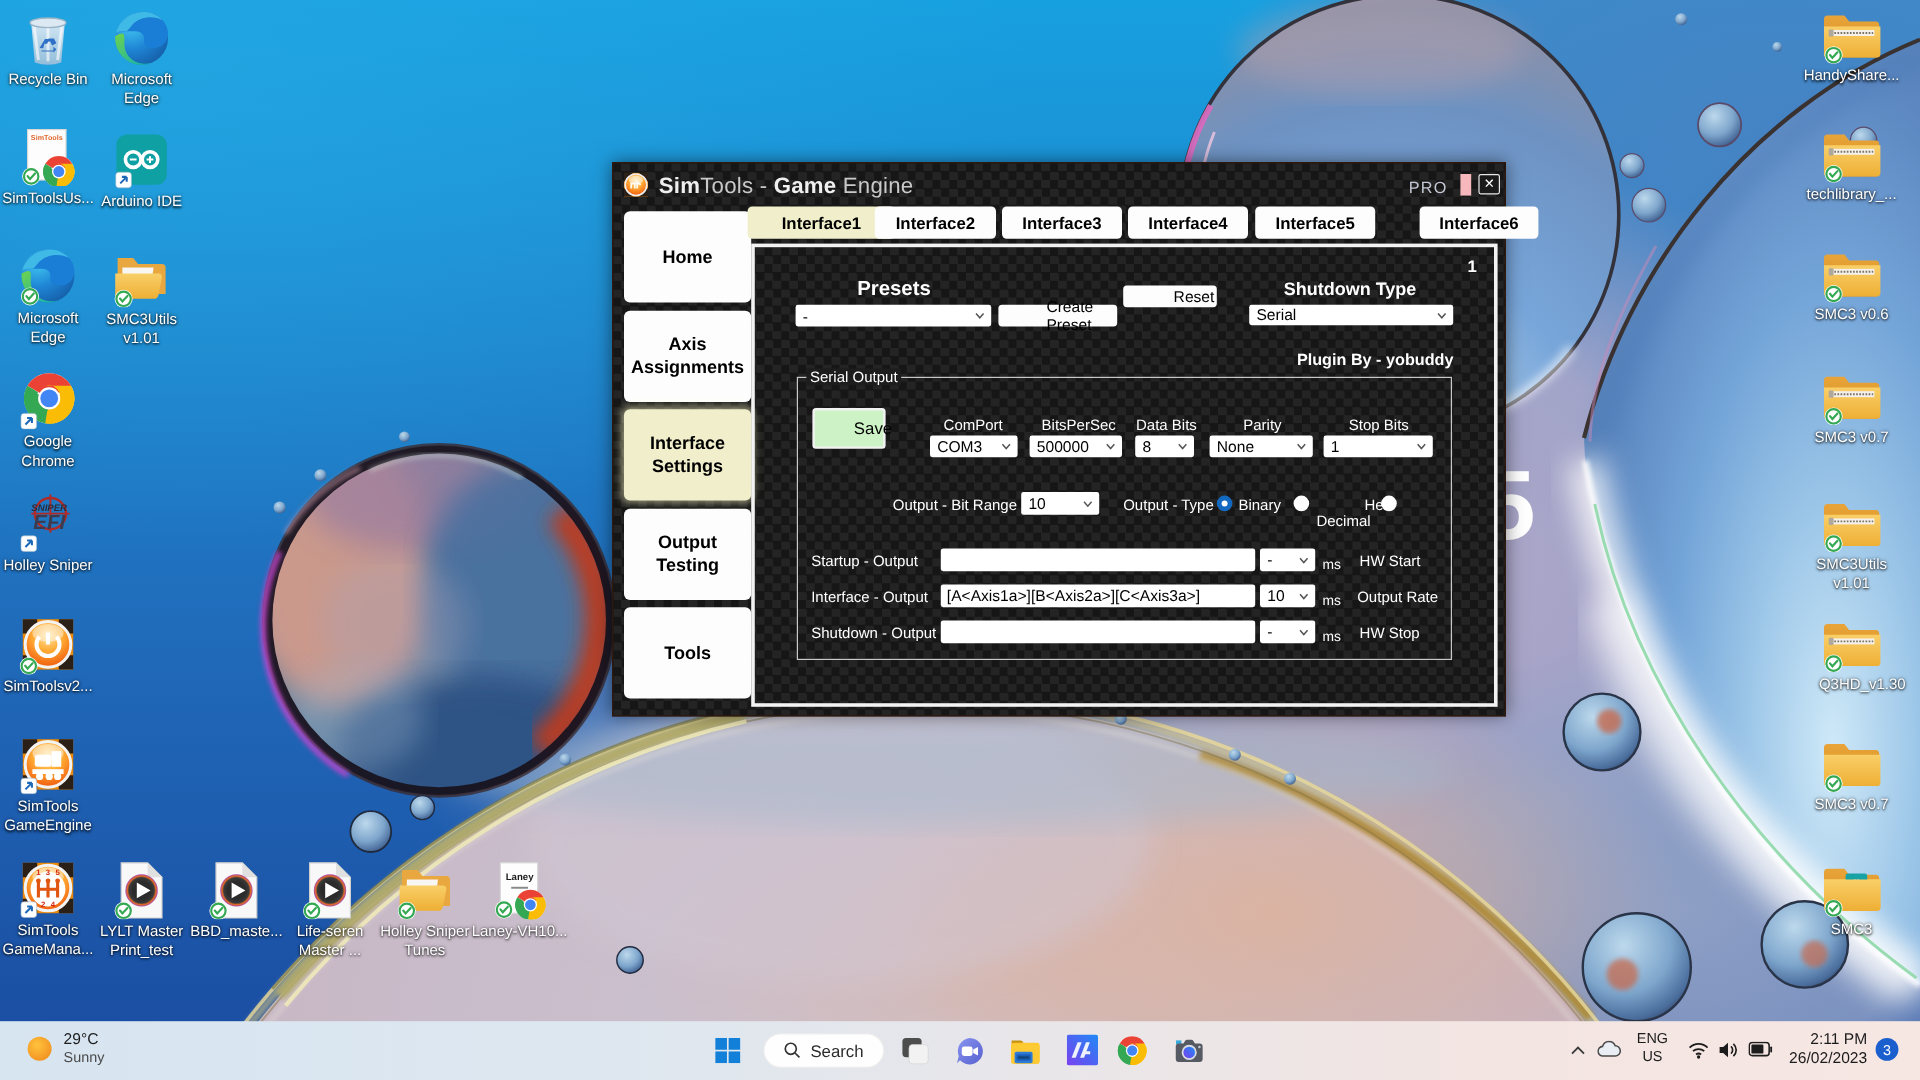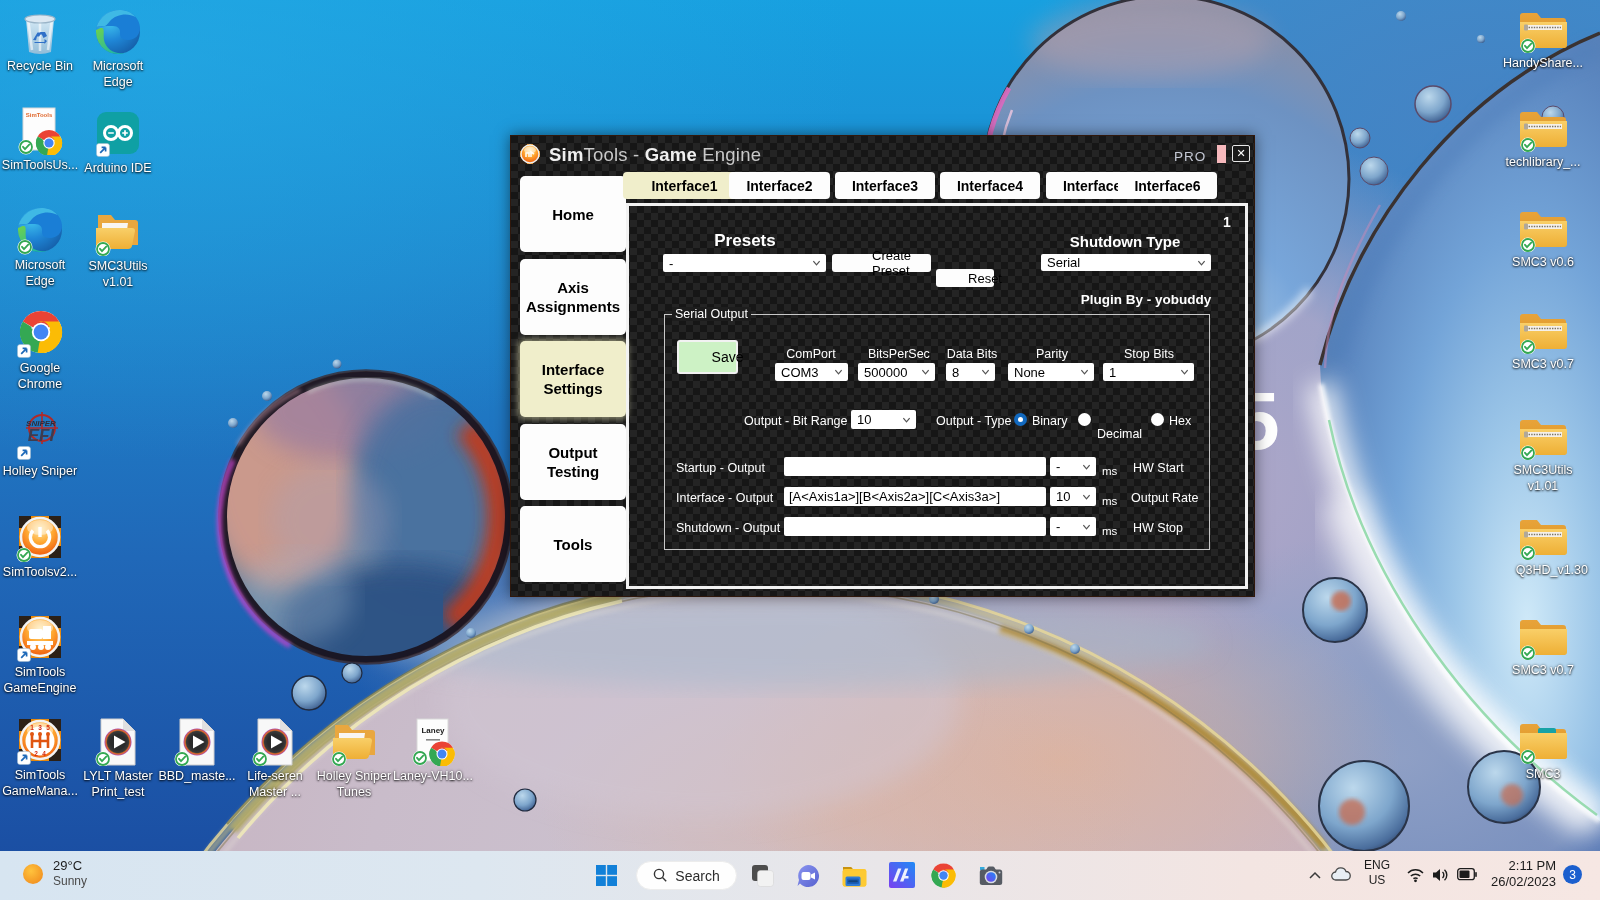"Interface6" div.tab { left: 607px -> 672px }
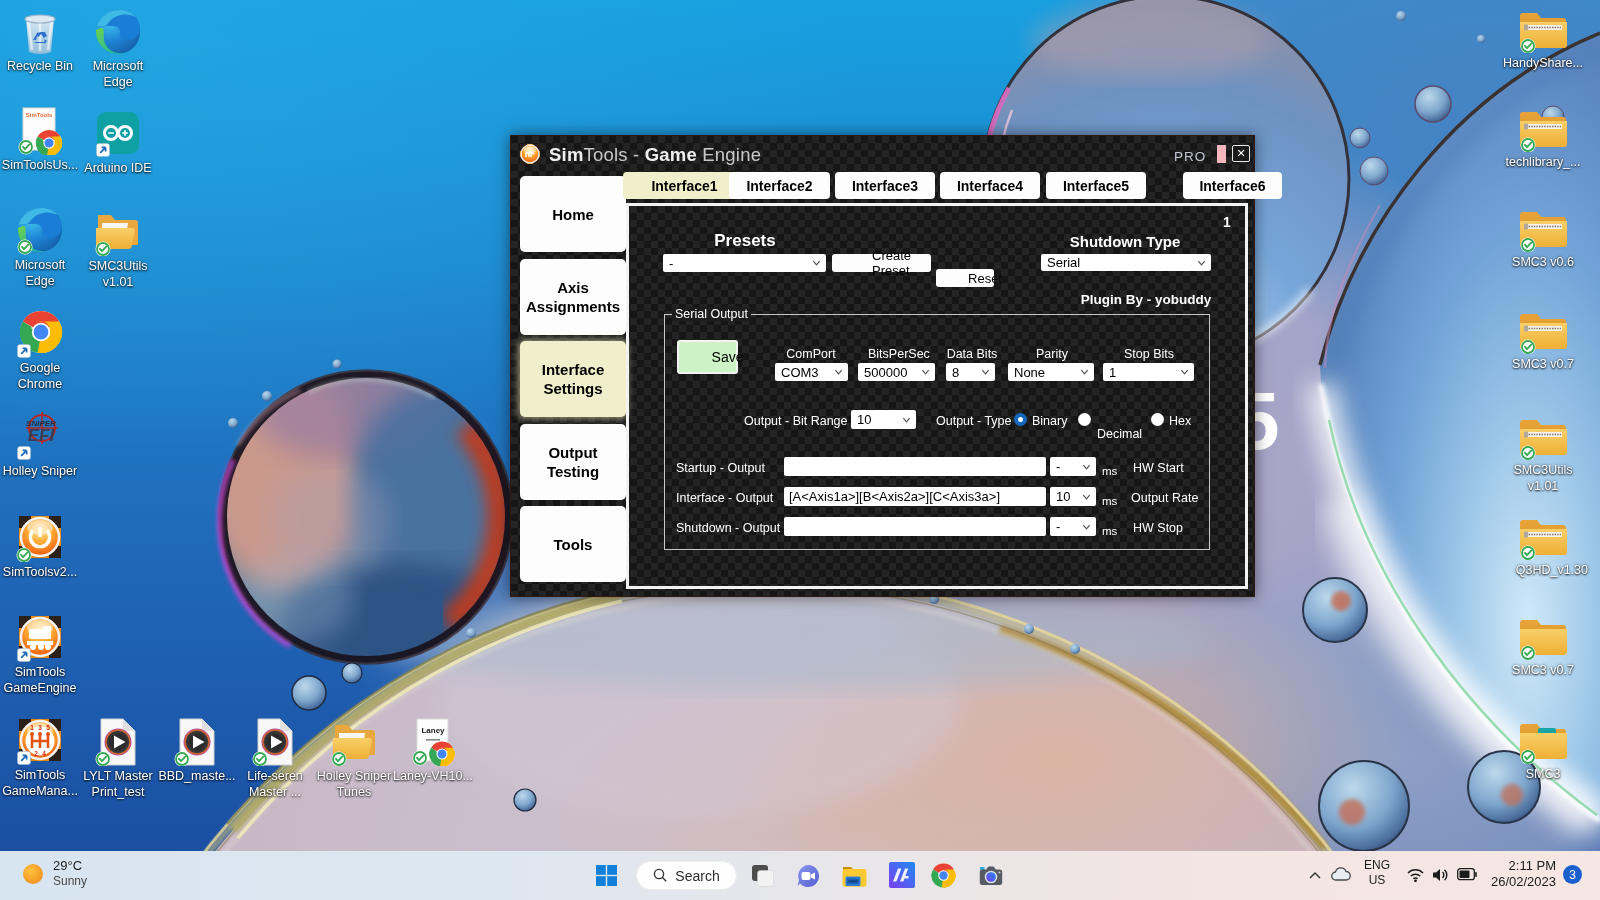"Reset" div.btnw { top: 133px -> 102px; width: 58px -> 78px }
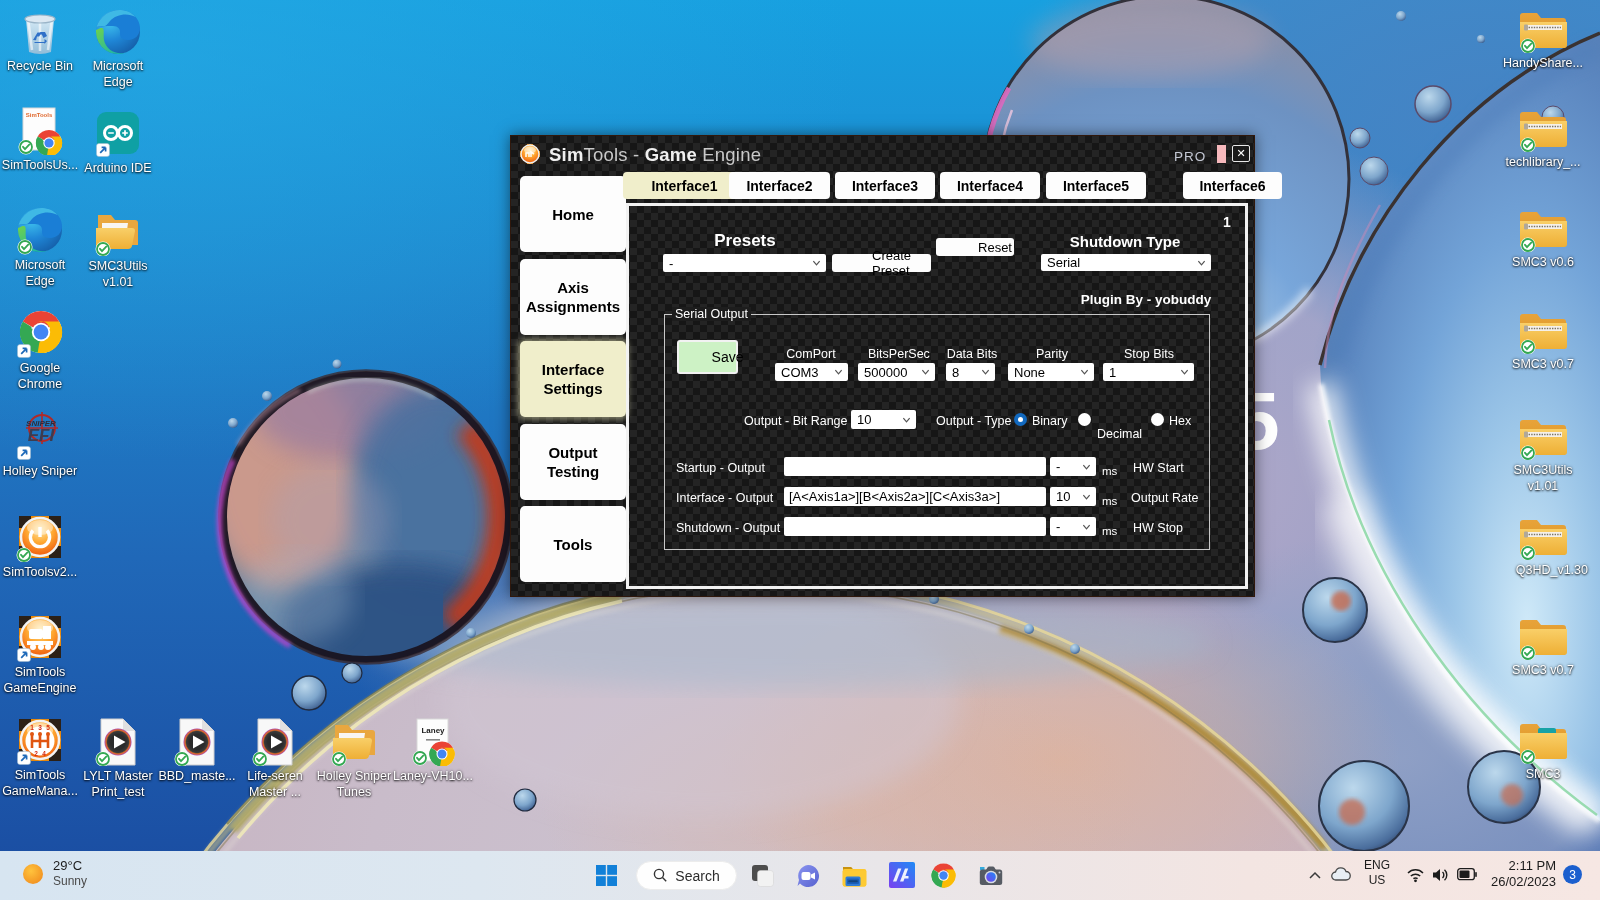"Hex" div.lab { left: 658px -> 626px }
